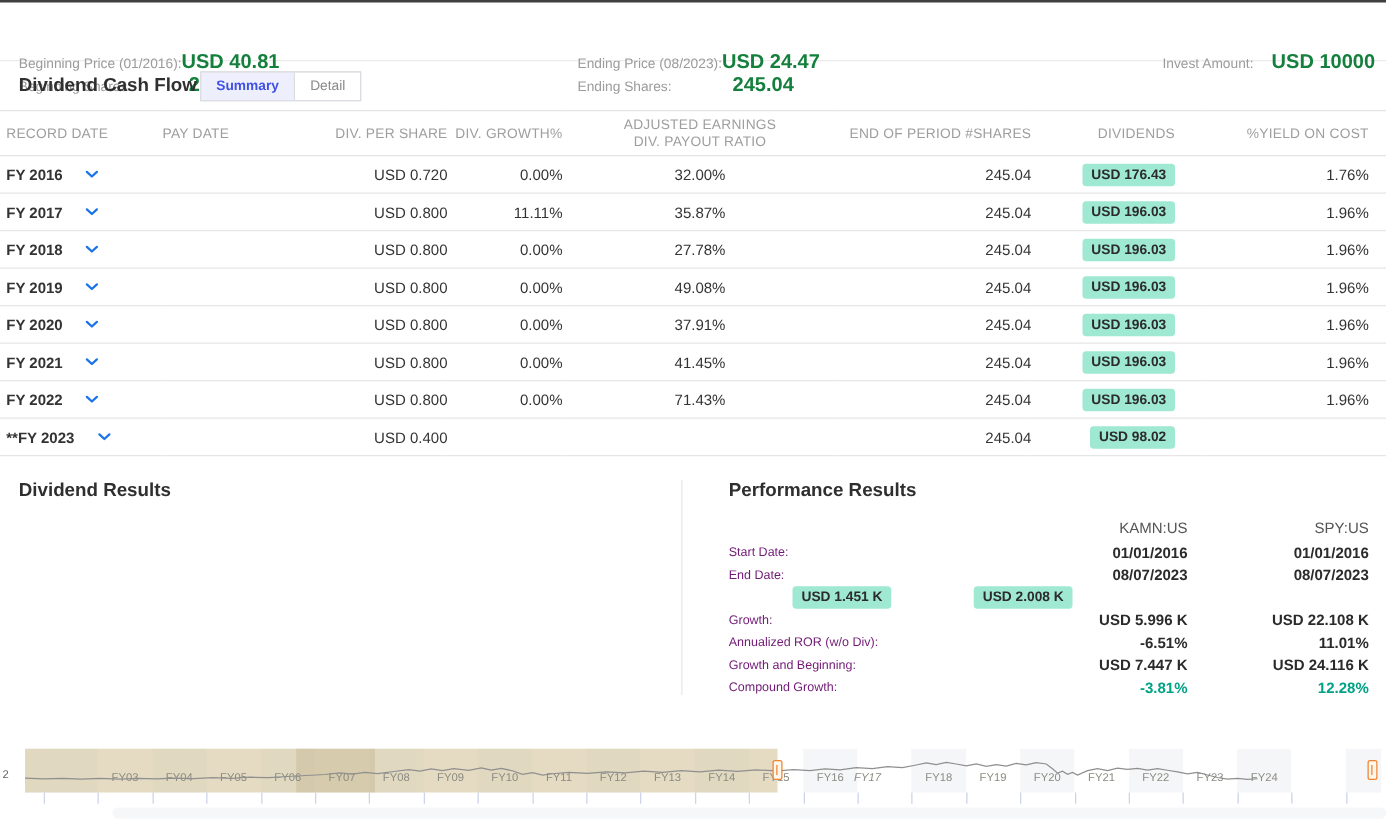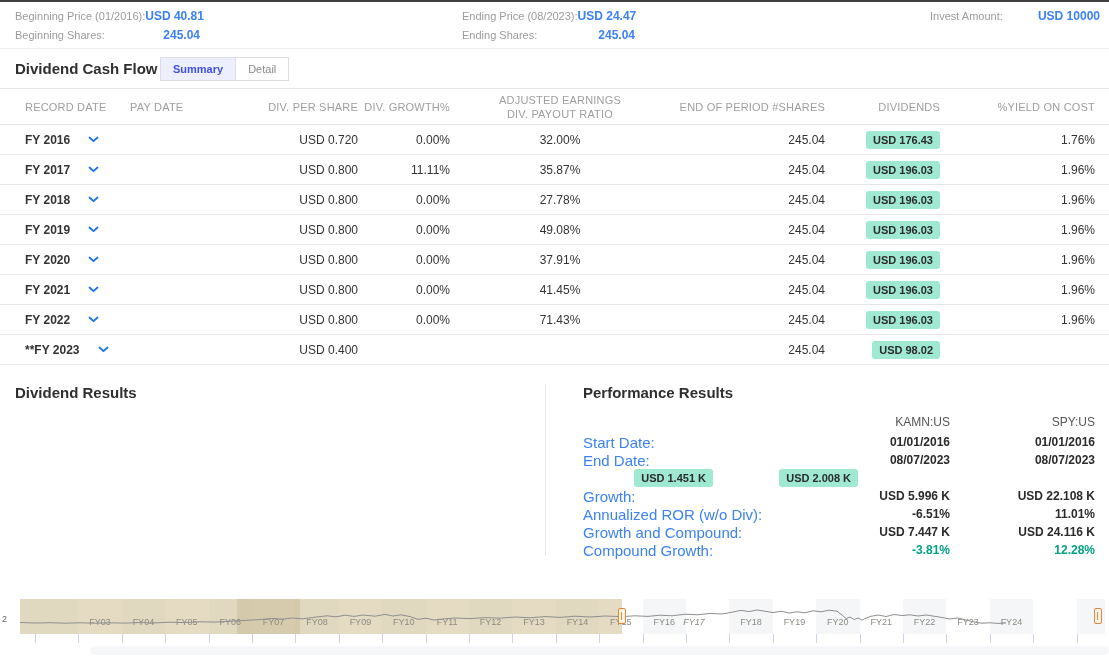"USD 40.81" .srow .val { color: #3b82f6 -> #15803d; font-size: 12px -> 16px; margin-top: none -> 32px }
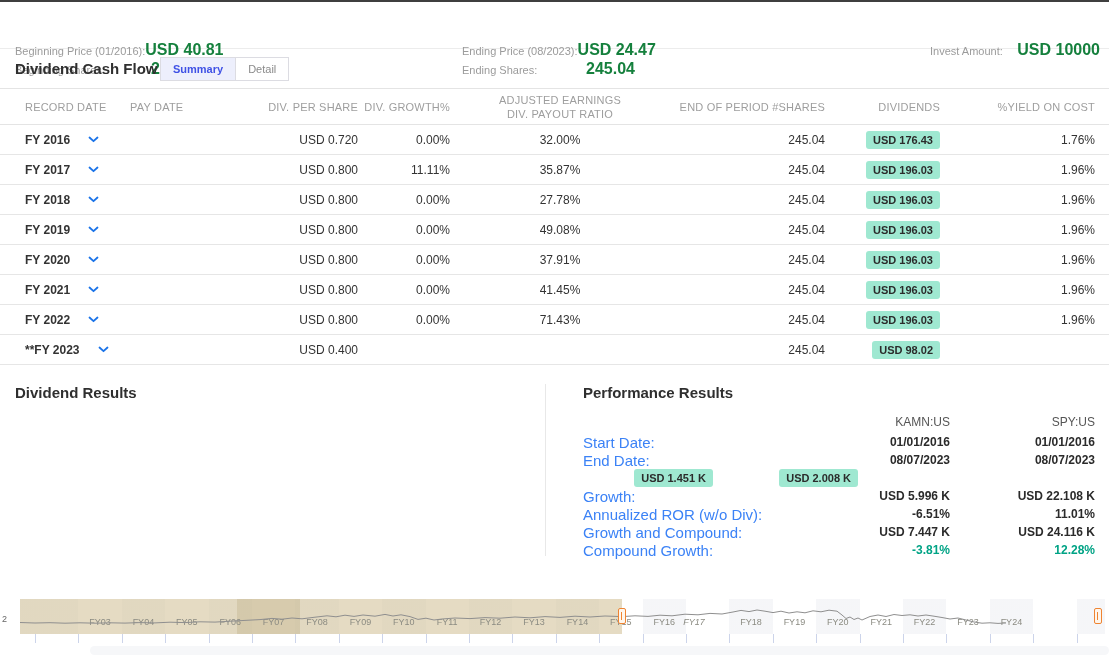"RECORD DATE" .cash-table th:first-child, .cash-table td:first-child { padding-left: 25px -> 5px }
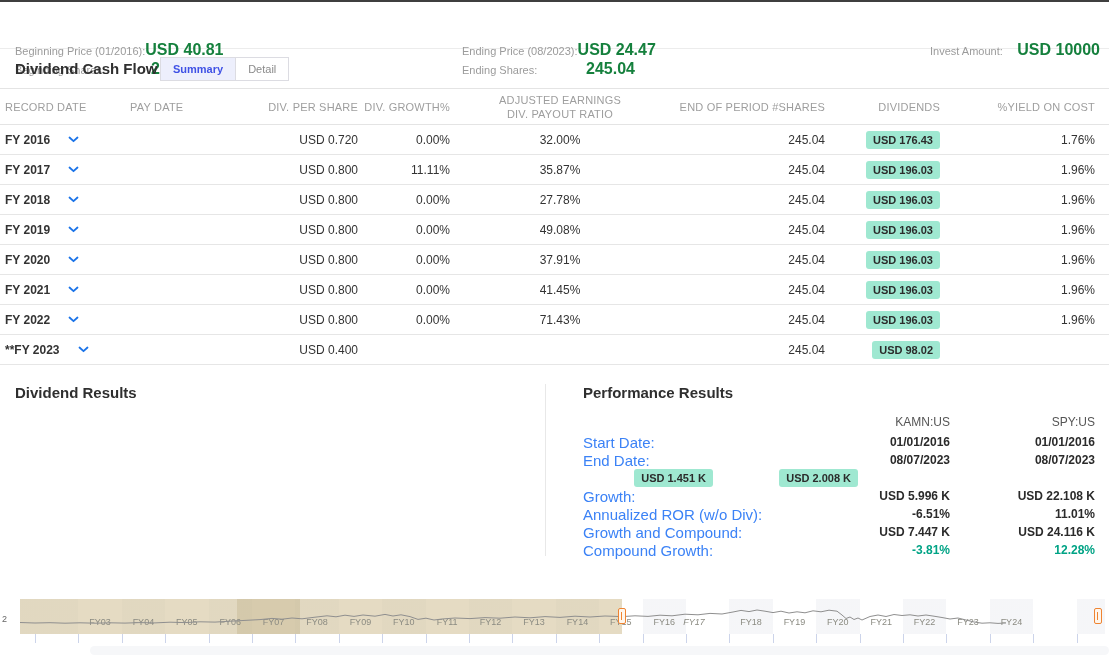"Start Date:" .pr-label { color: #3b82f6 -> #701a75; font-size: 15px -> 10px }
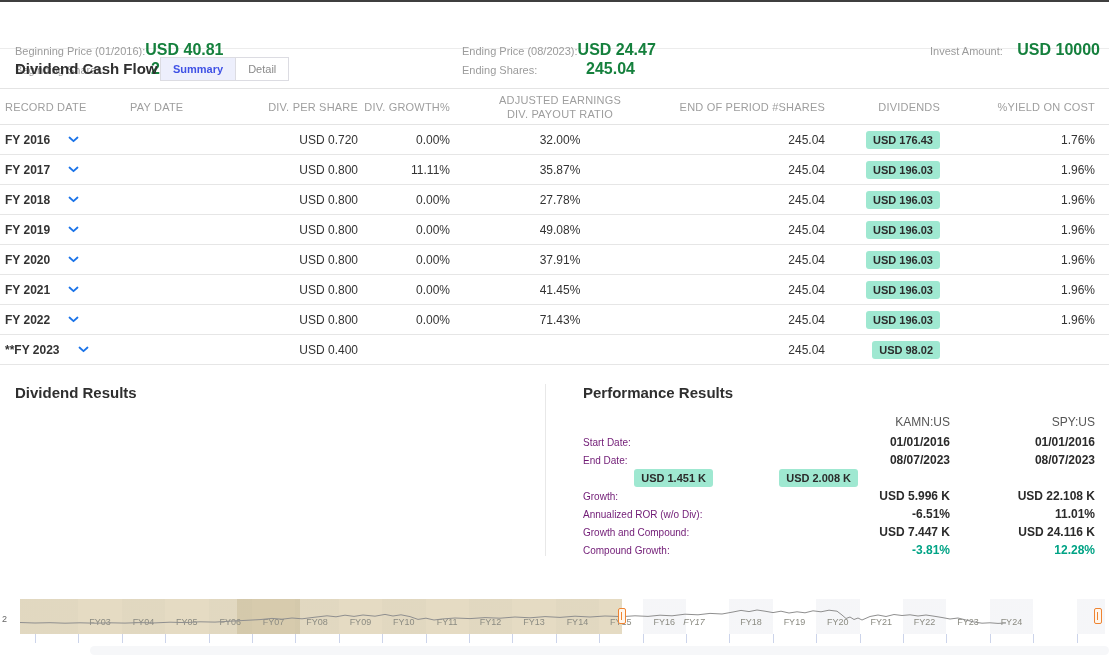"Growth and Compound:" span.pr-label { text: Compound -> Beginning }
